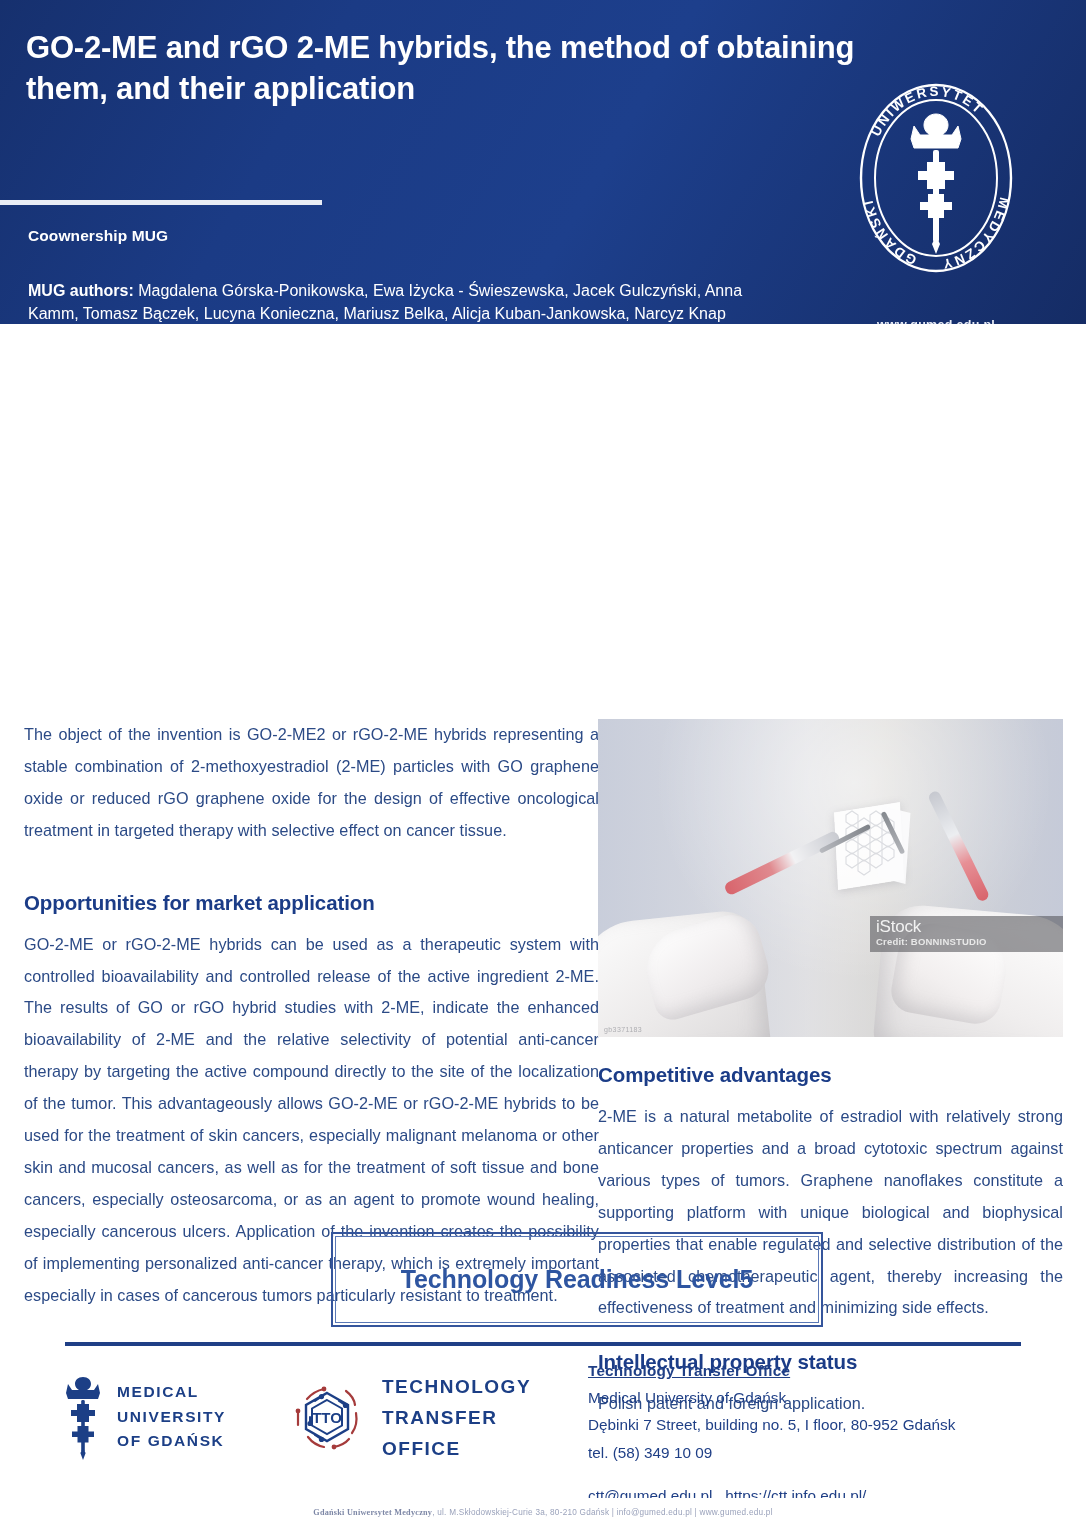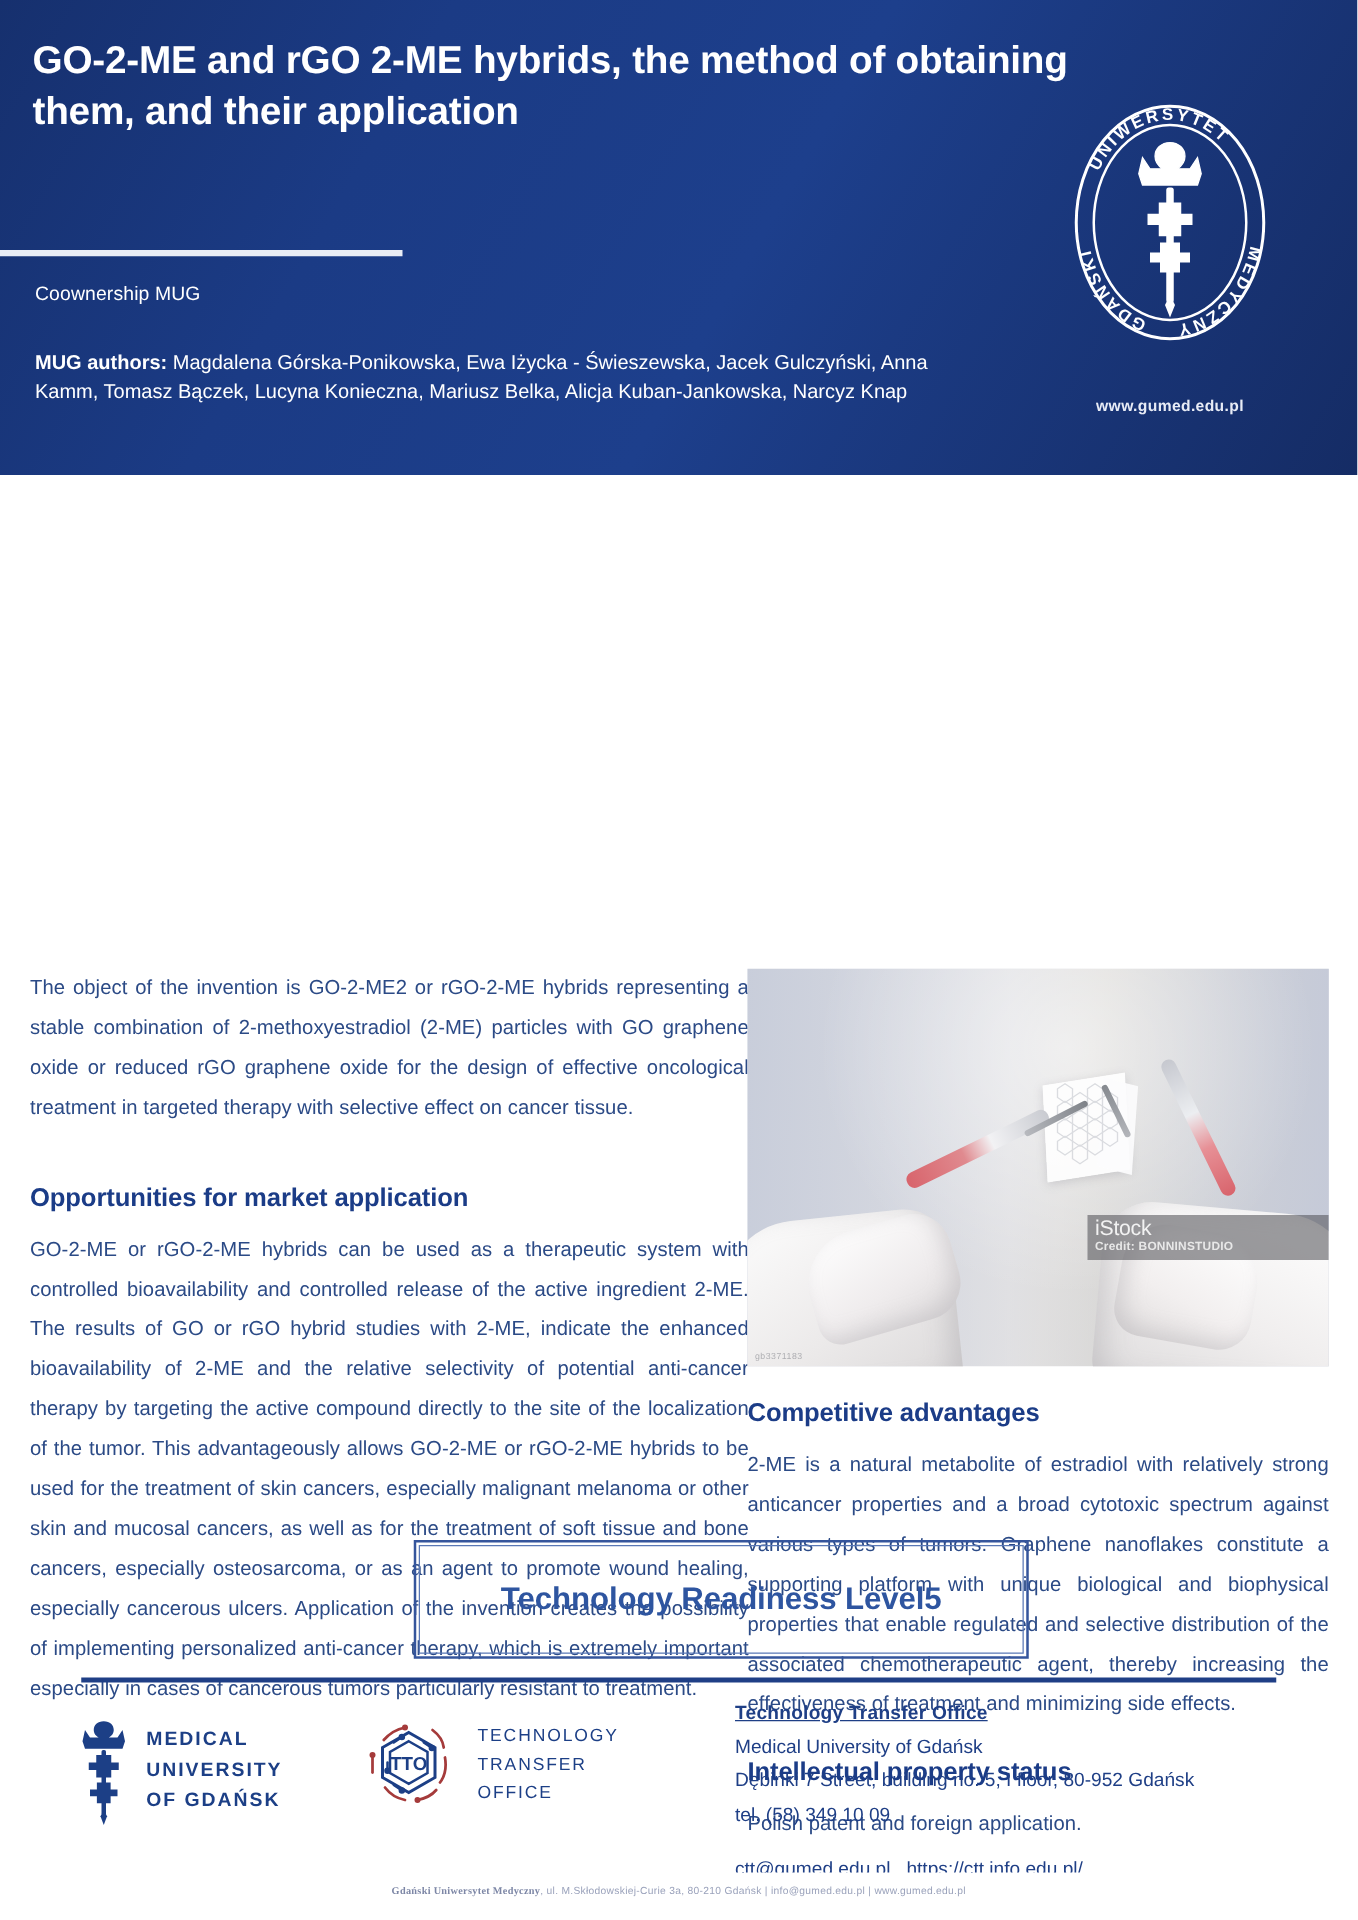"GO-2-ME and rGO 2-ME hybrids," .header { height: 380px -> 324px }
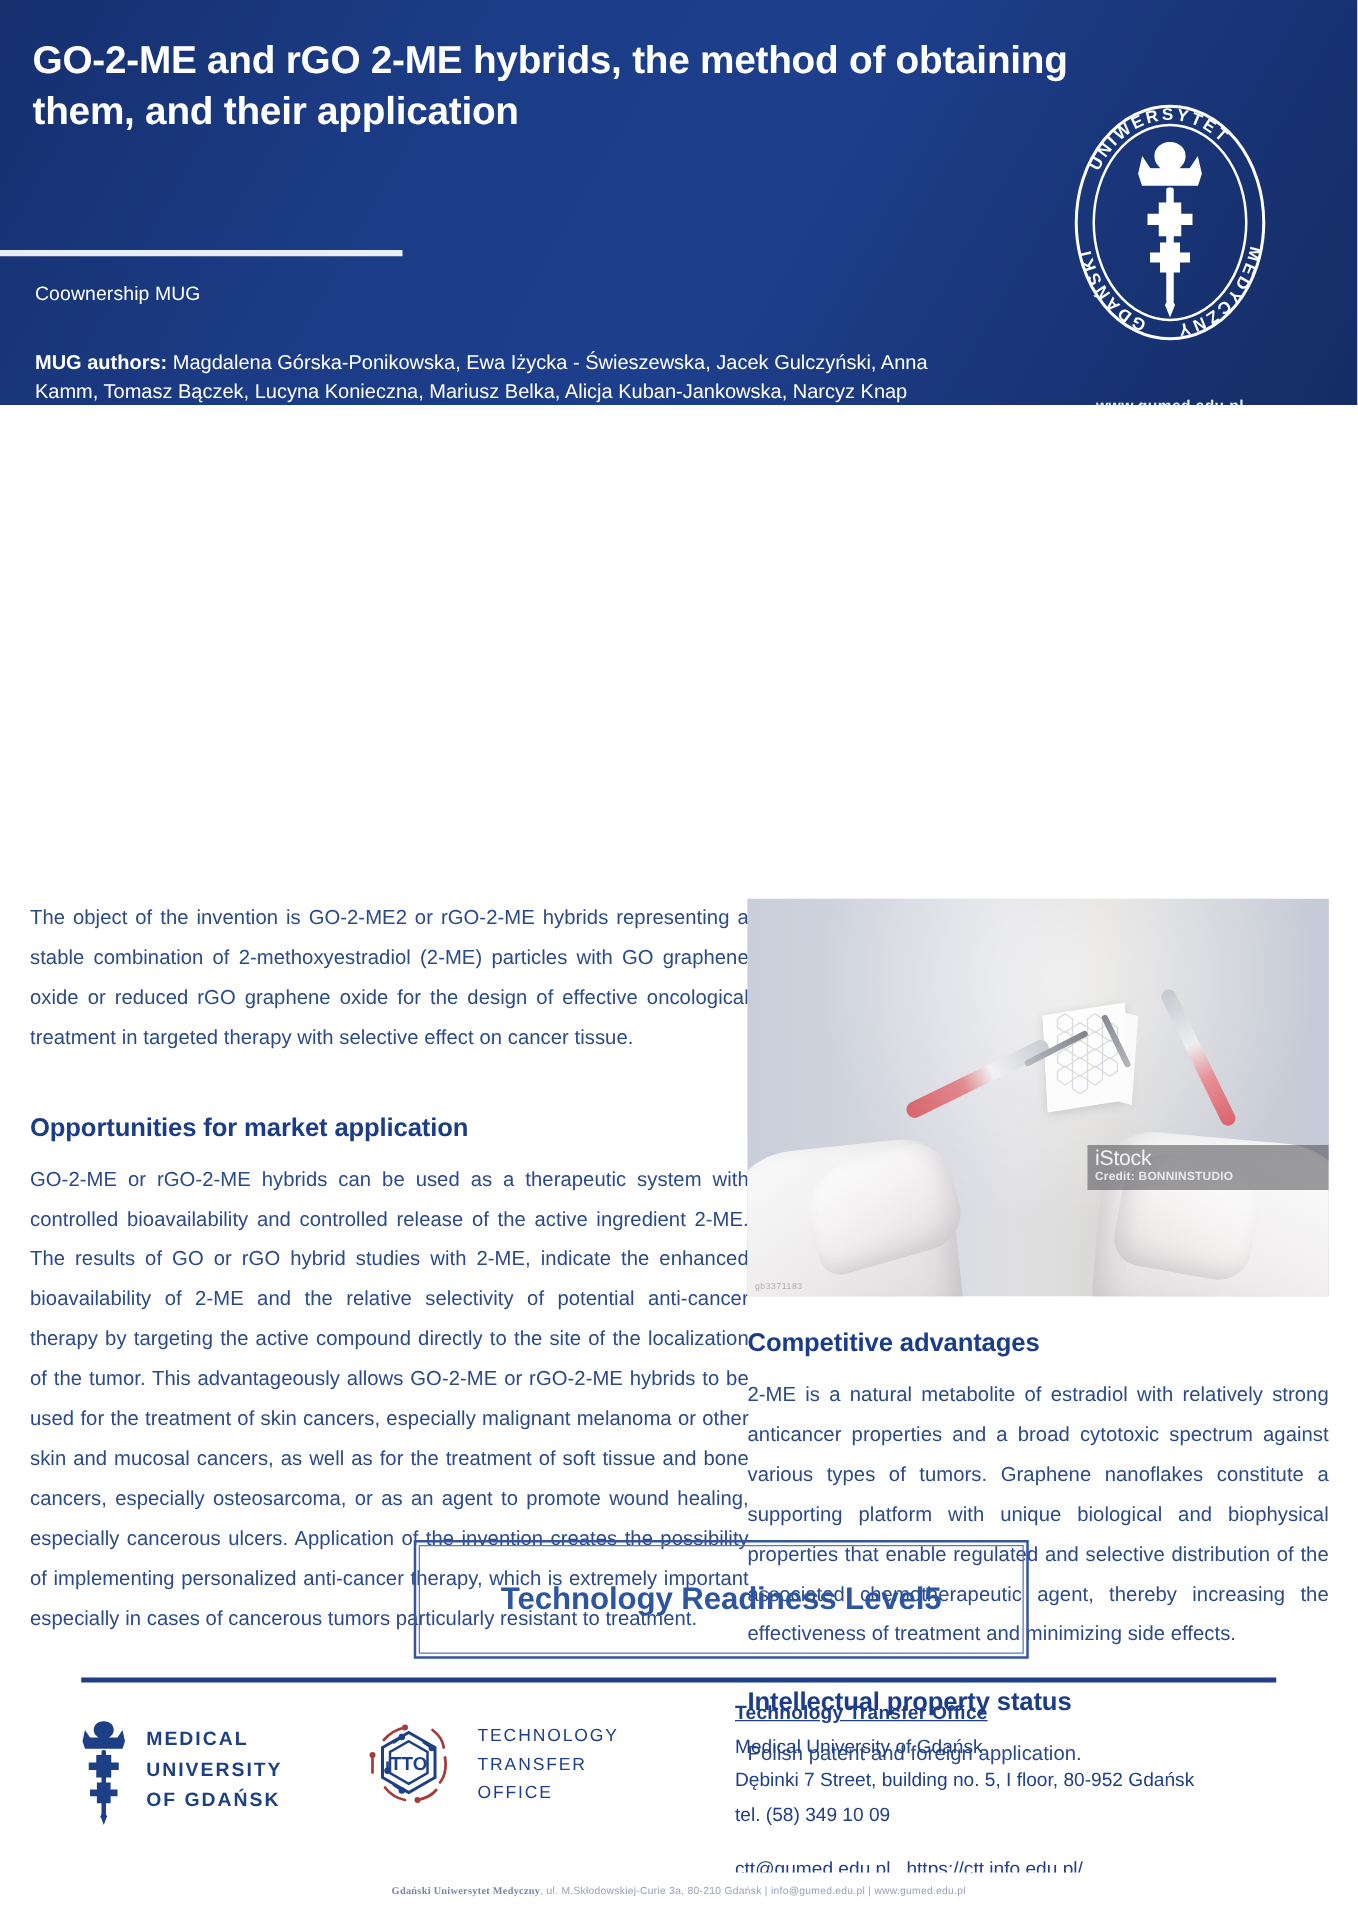"Coownership MUG" .coownership { font-weight: normal -> bold }
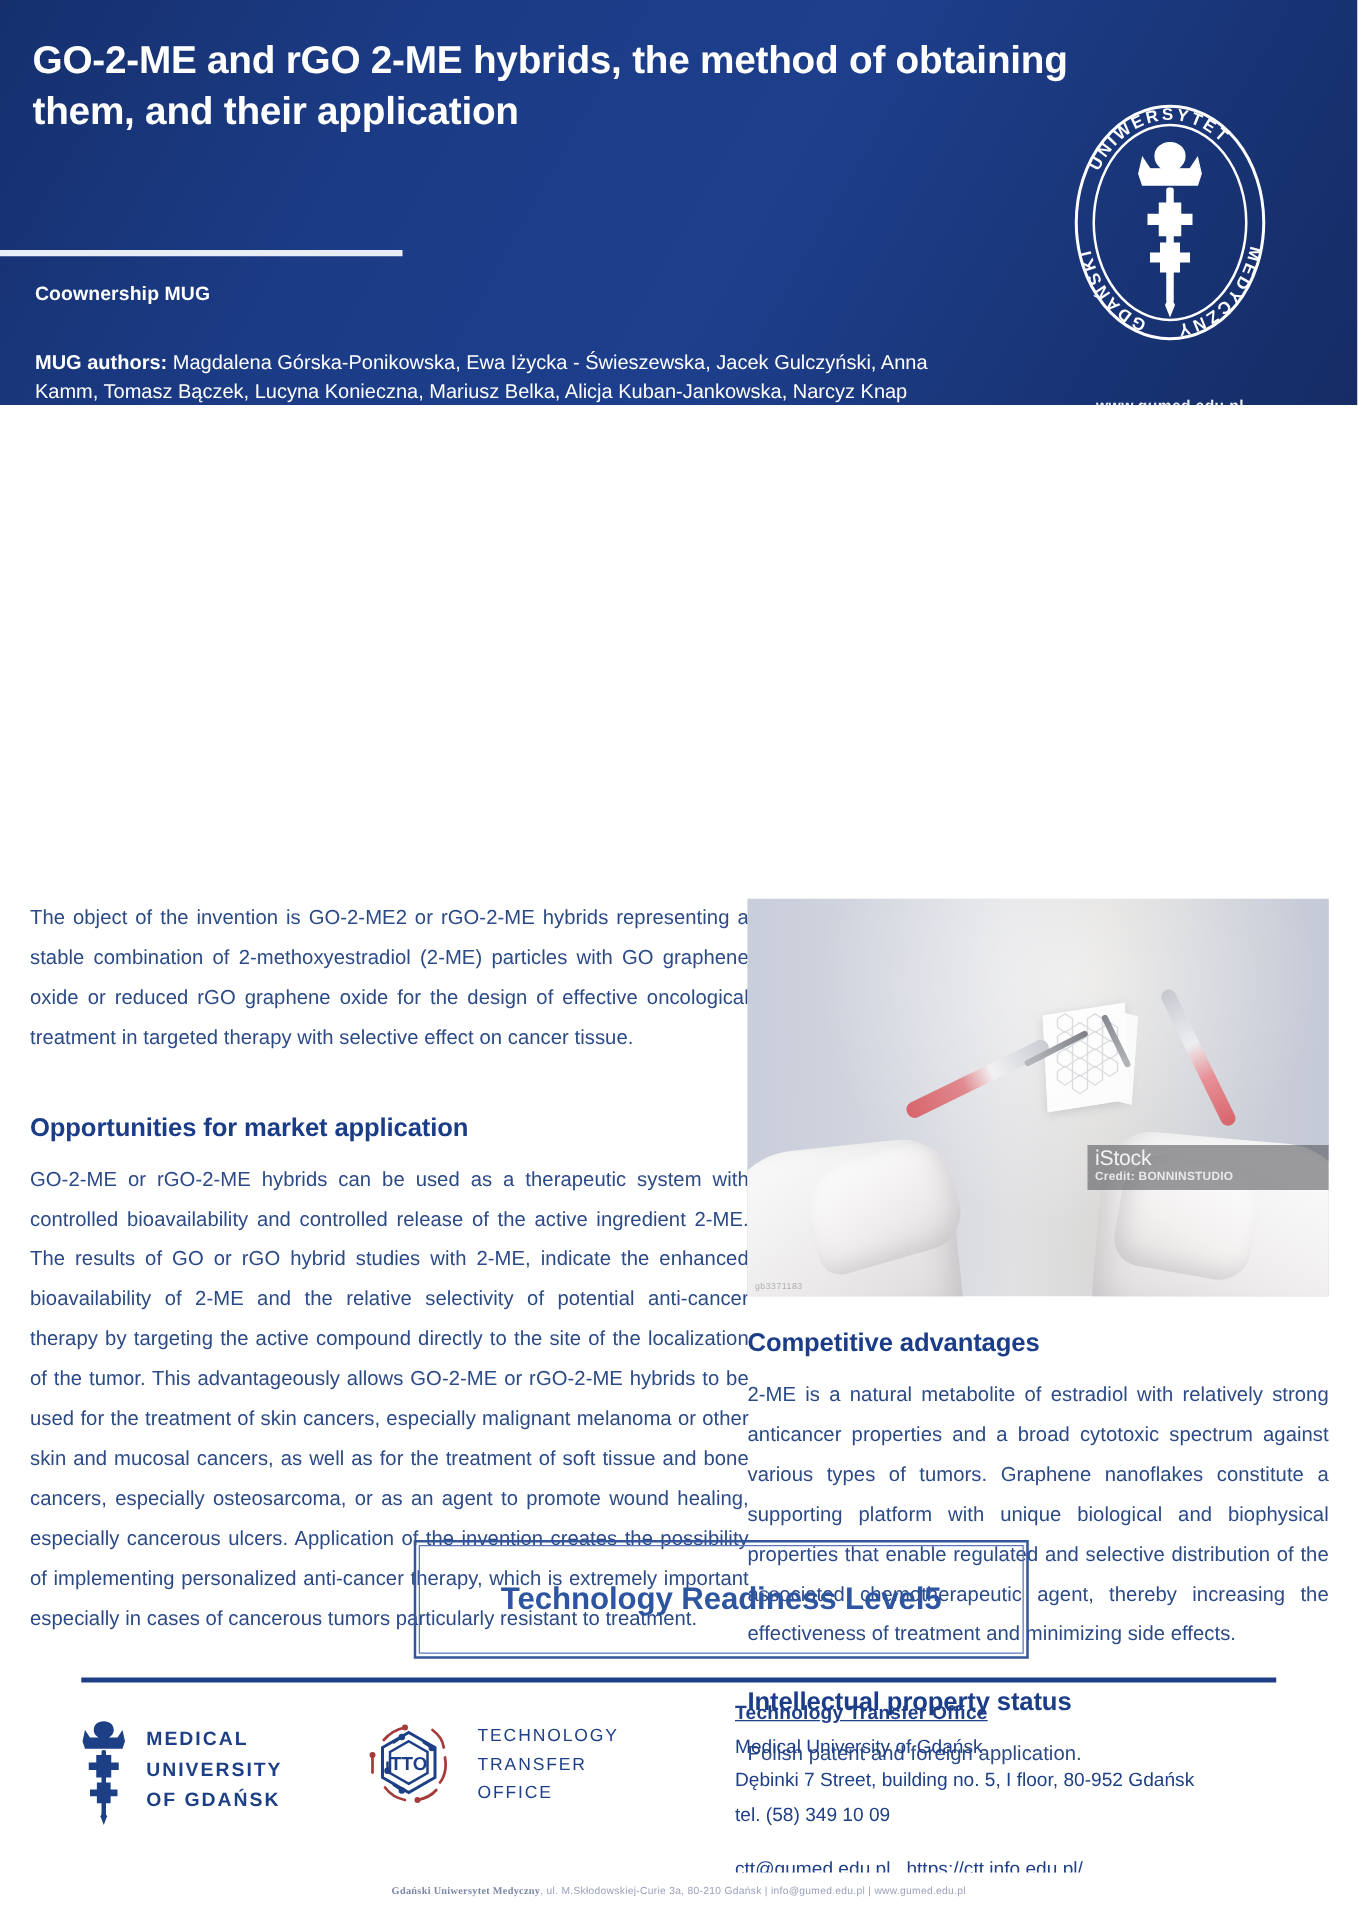"TECHNOLOGY" .tto-logo-text { font-size: 14px -> 19px; font-weight: normal -> bold }
